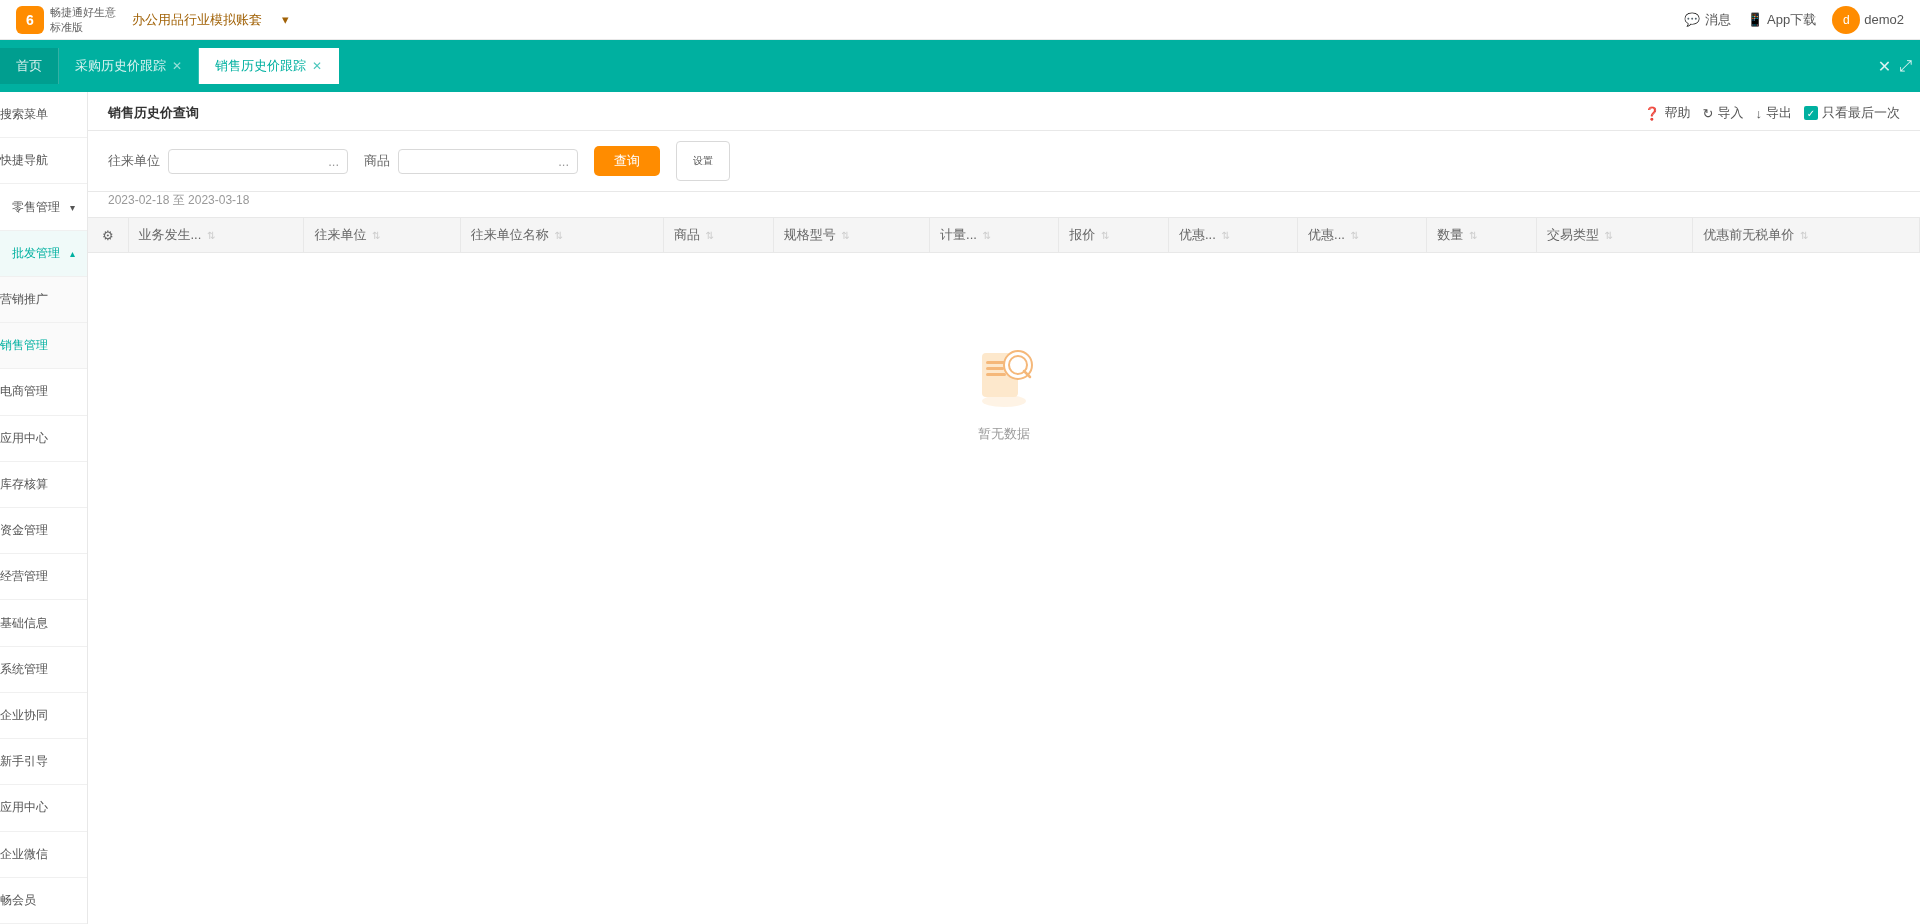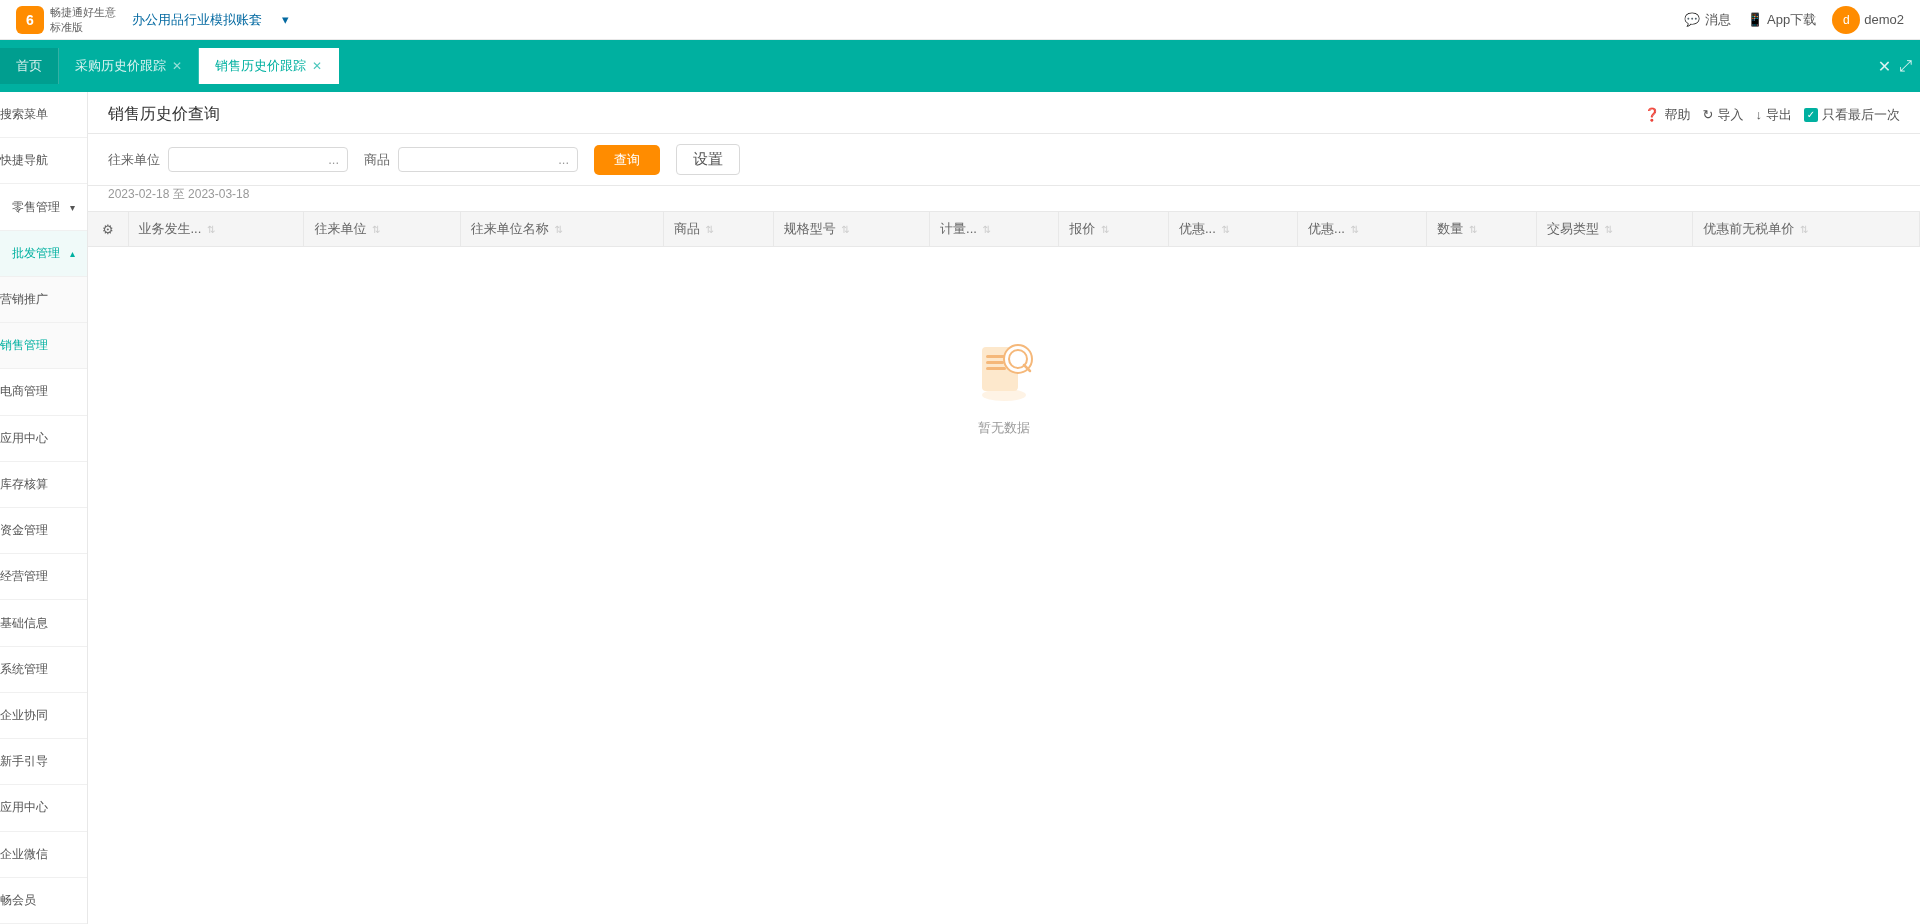"办公用品行业模拟账套" .app-selector { color: #0369a1 -> #a16207 }
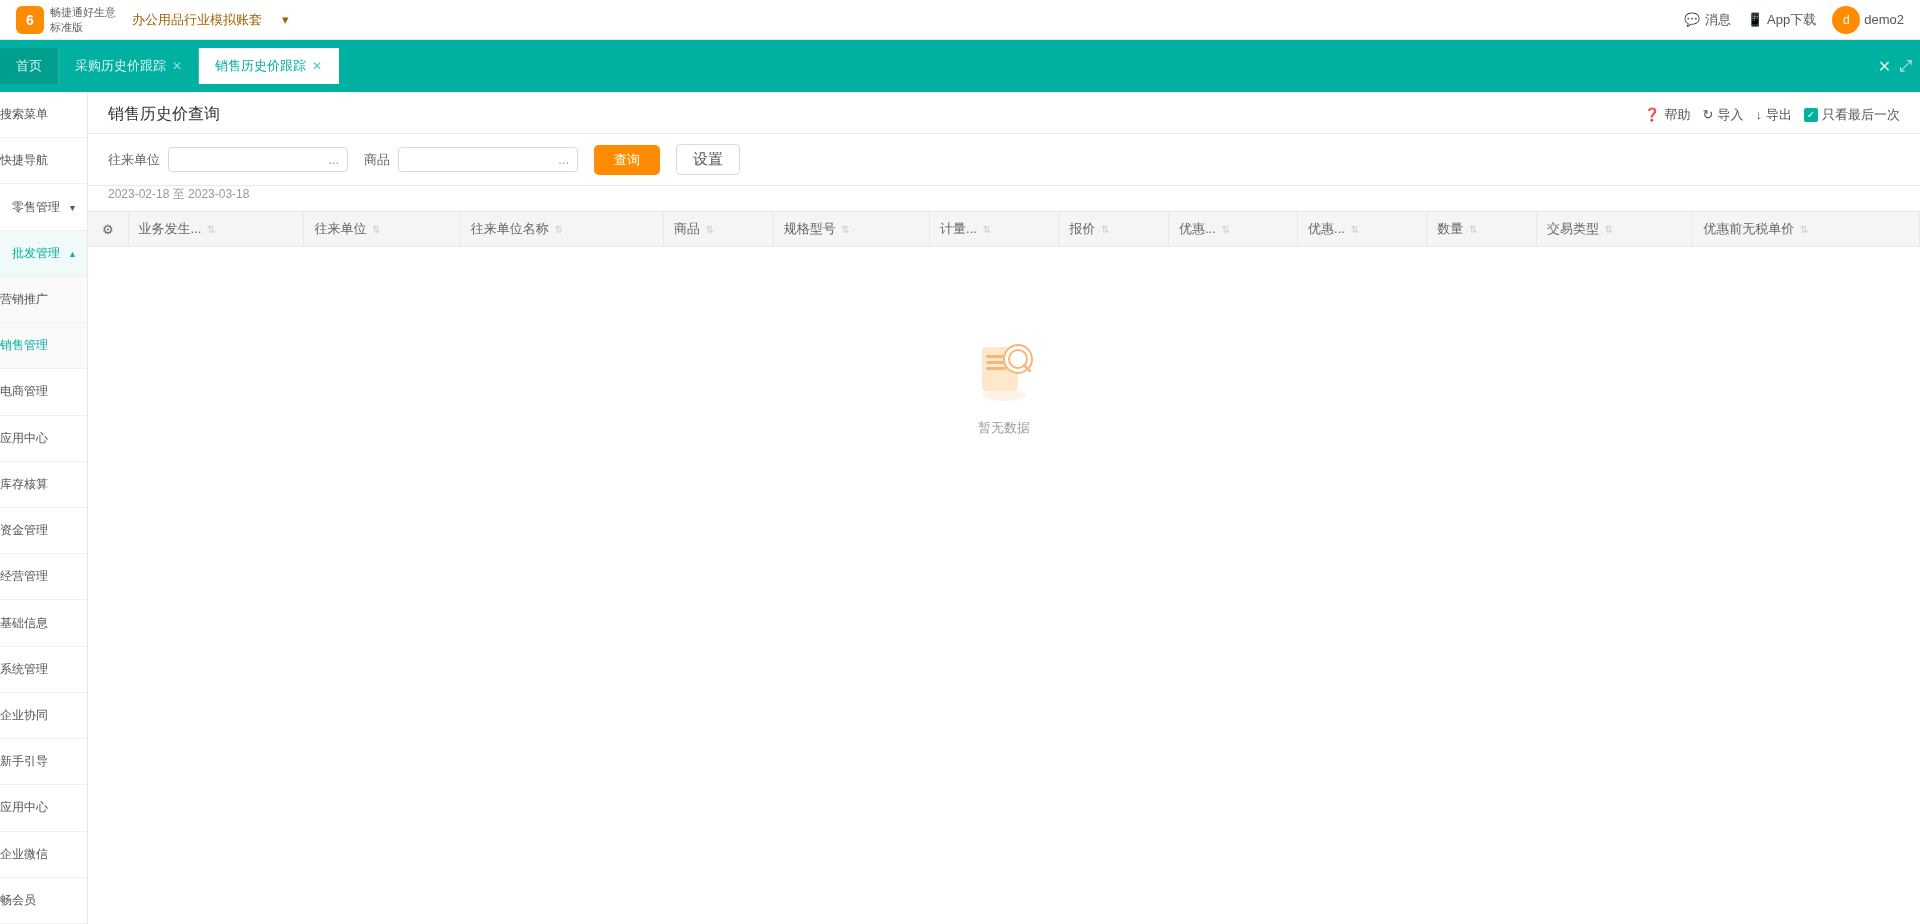"销售历史价查询" .page-title { font-size: 16px -> 13px; font-weight: 400 -> 700 }
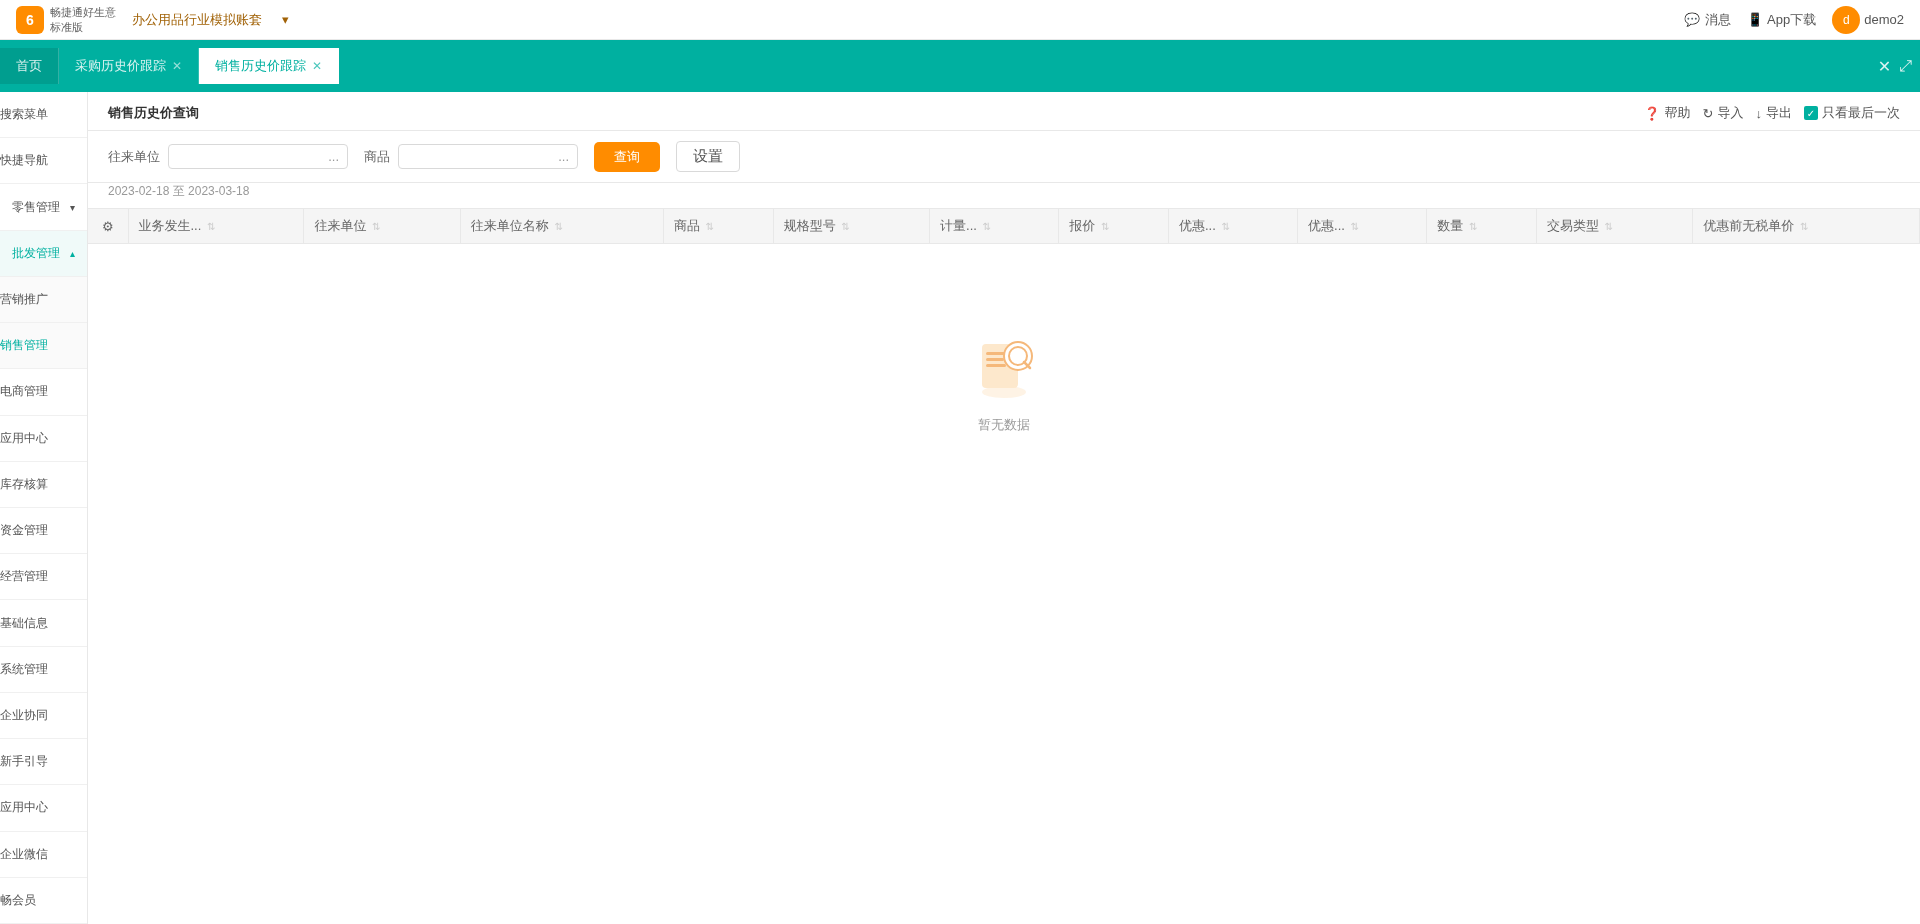"设置" .setting-btn { font-size: 15px -> 10px; padding: 5px 16px -> 12px 16px }
